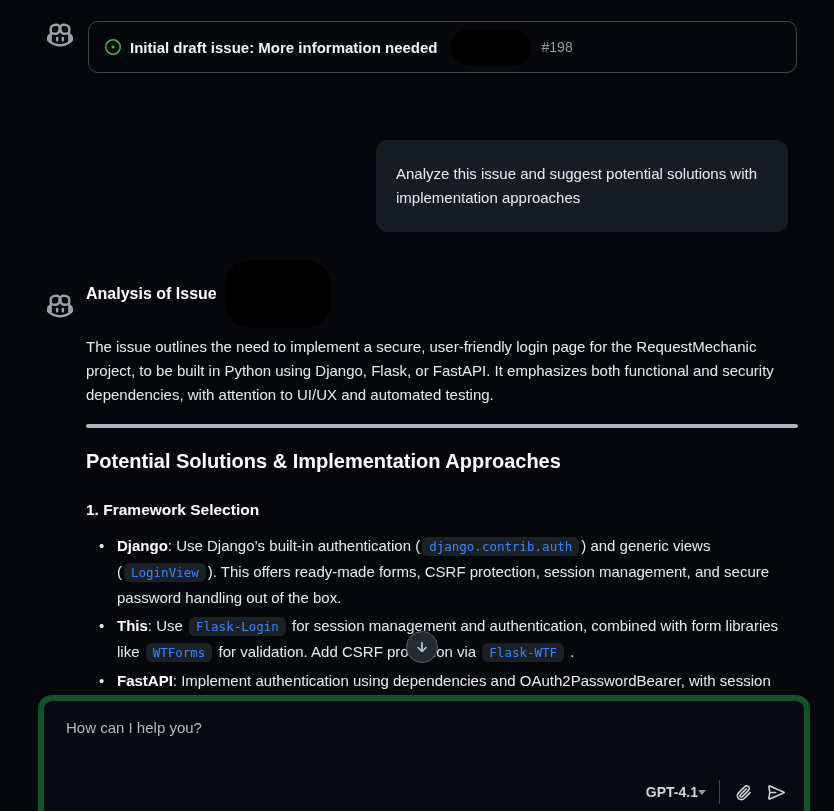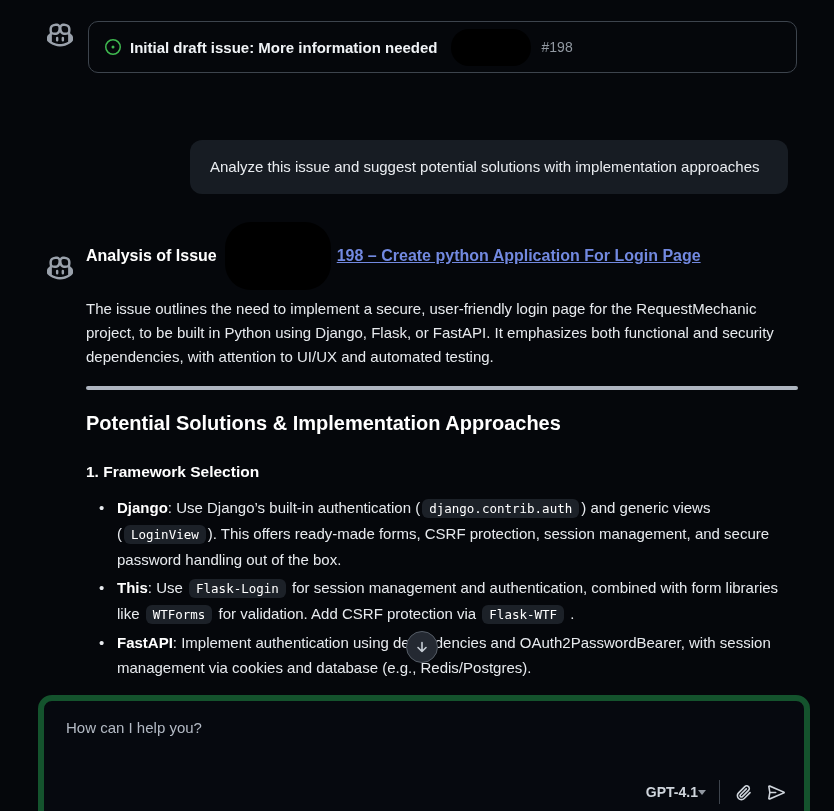"Analyze this issue and suggest" .user-bubble { padding: 15px 20px -> 22px 20px; width: 598px -> 412px }
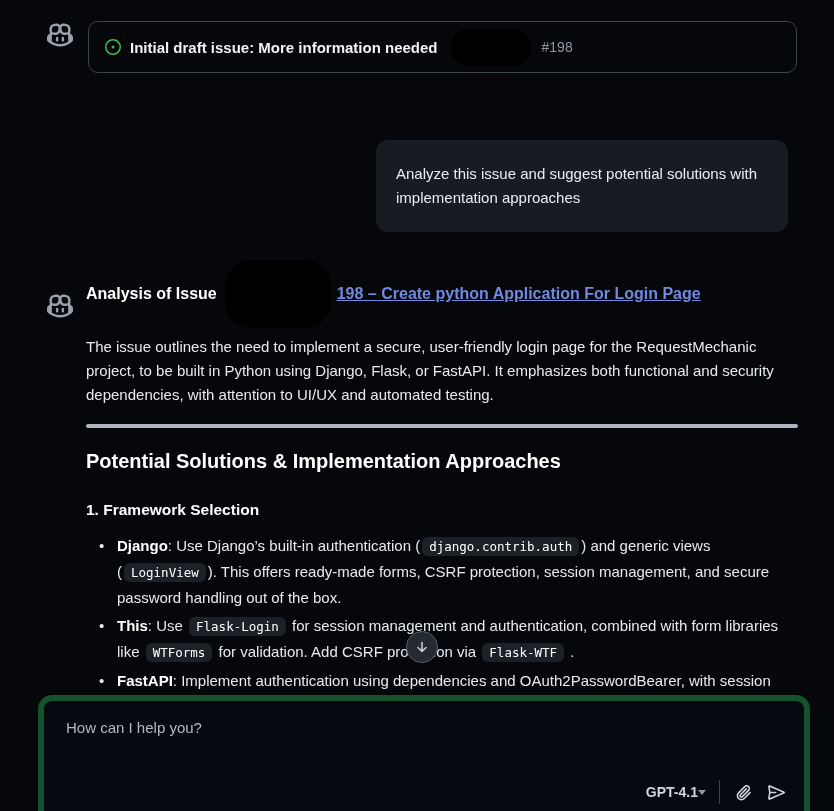"198 – Create python Application" a.issue-link { html: <a>198 – Create python Application For Login Page</a> -> none }
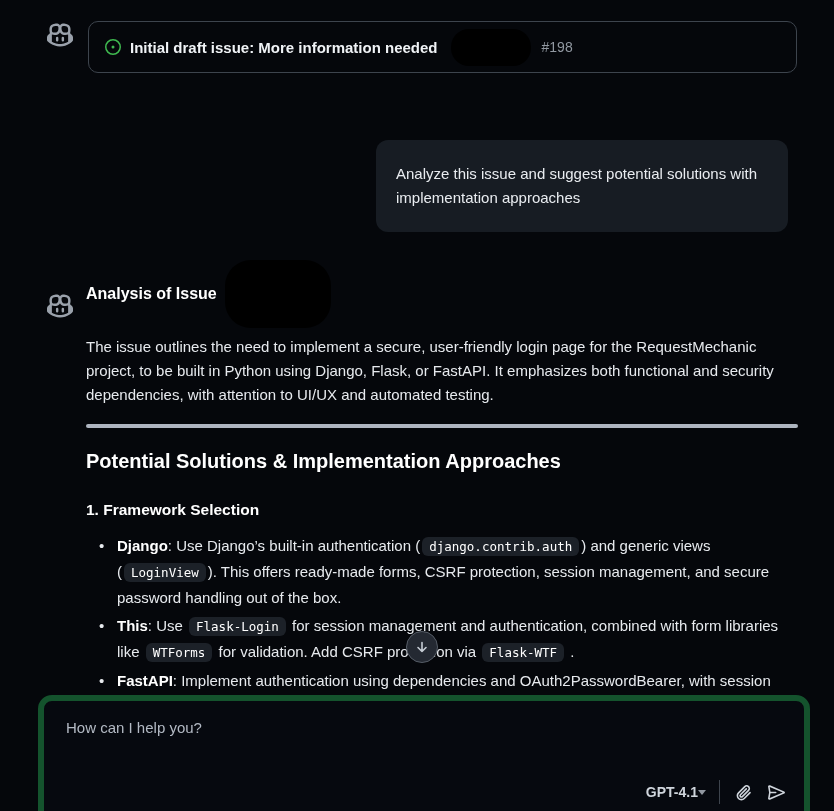"django.contrib.auth" .code-pill { color: #ffffff -> #3b82f6 }
